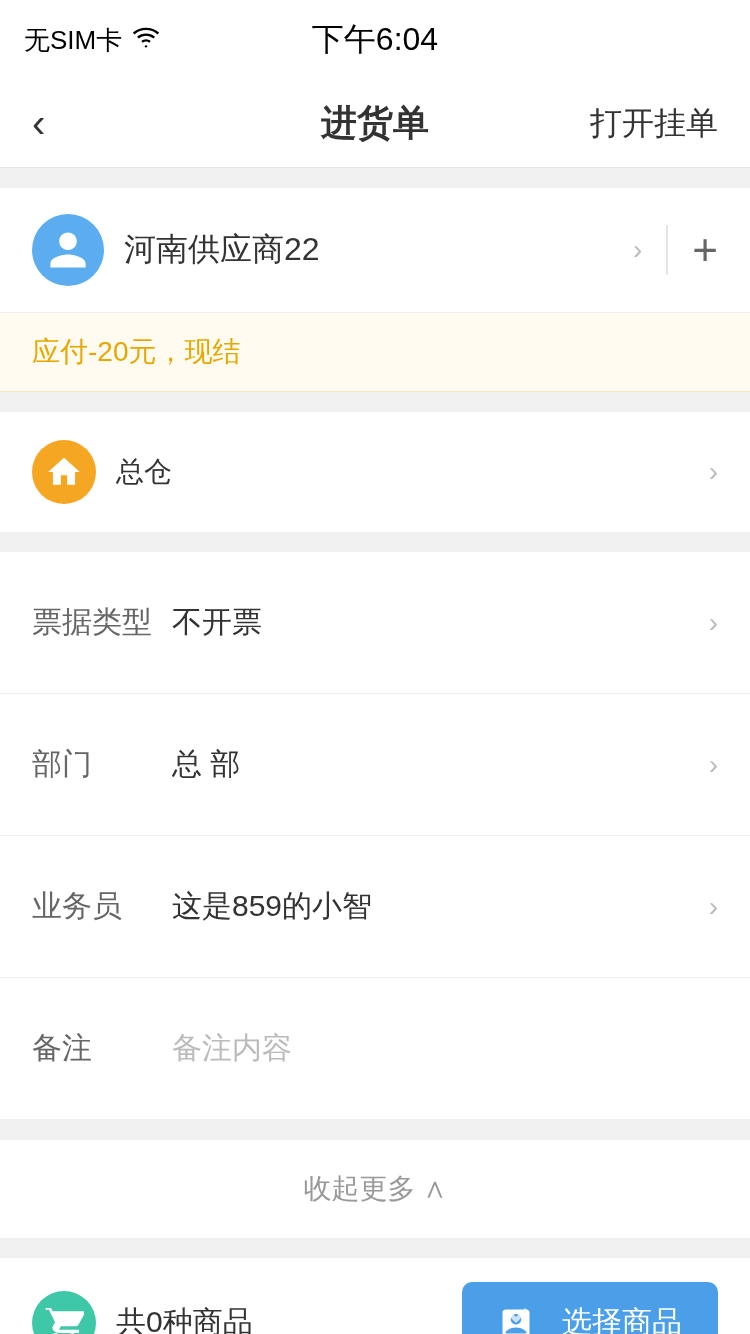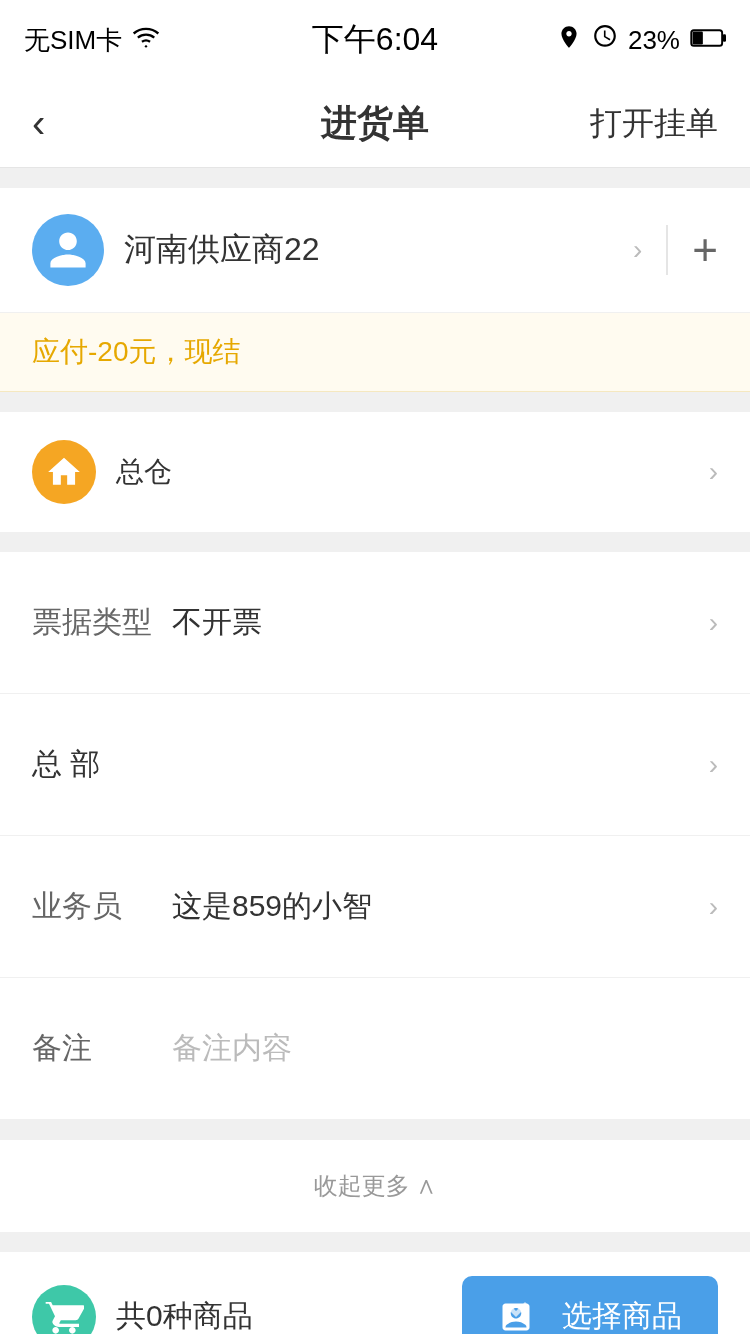"23%" div.status-bar-right { html: <div> <span> <svg> <path></path> </svg> </span> <span> <svg> <path></path> </svg> </span> <span>23%</span> <span> <svg> <rect></rect> <rect></rect> <rect></rect> </svg> </span> </div> -> none }
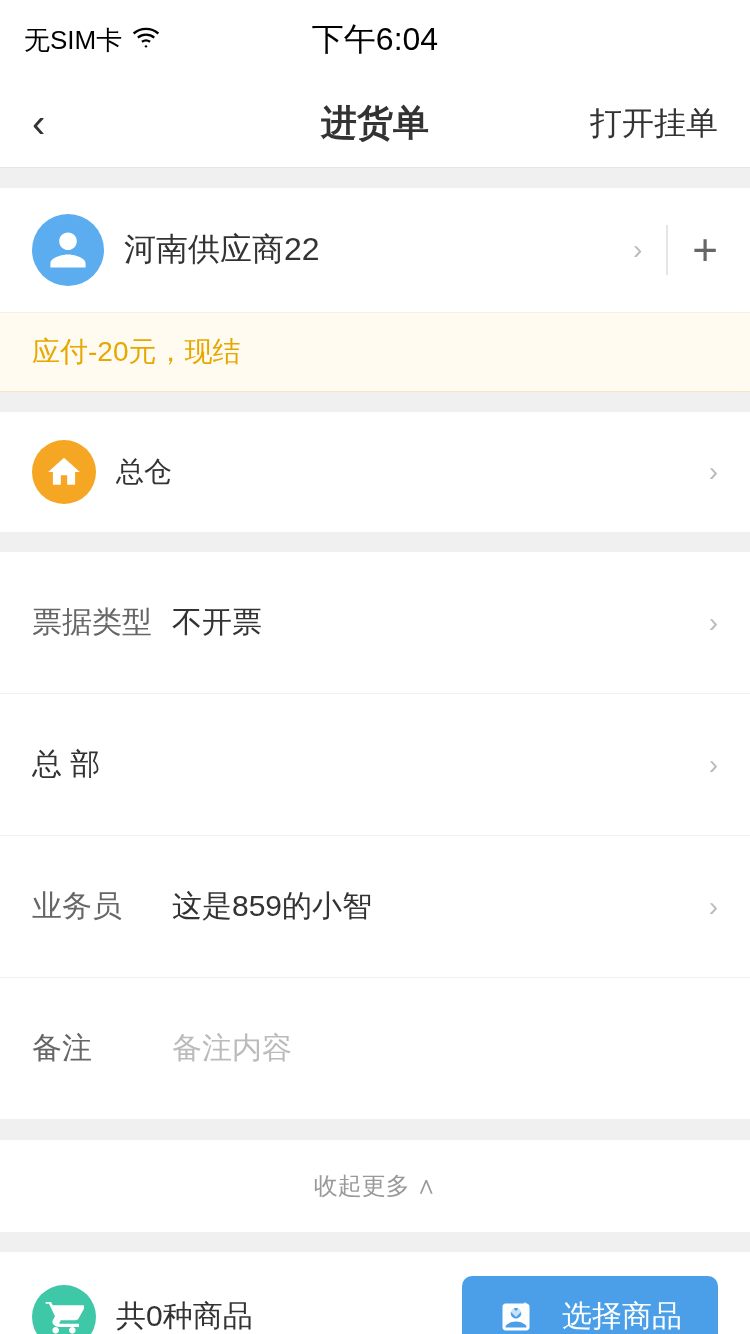"部门" span.form-label { html: none -> <span>部门</span> }
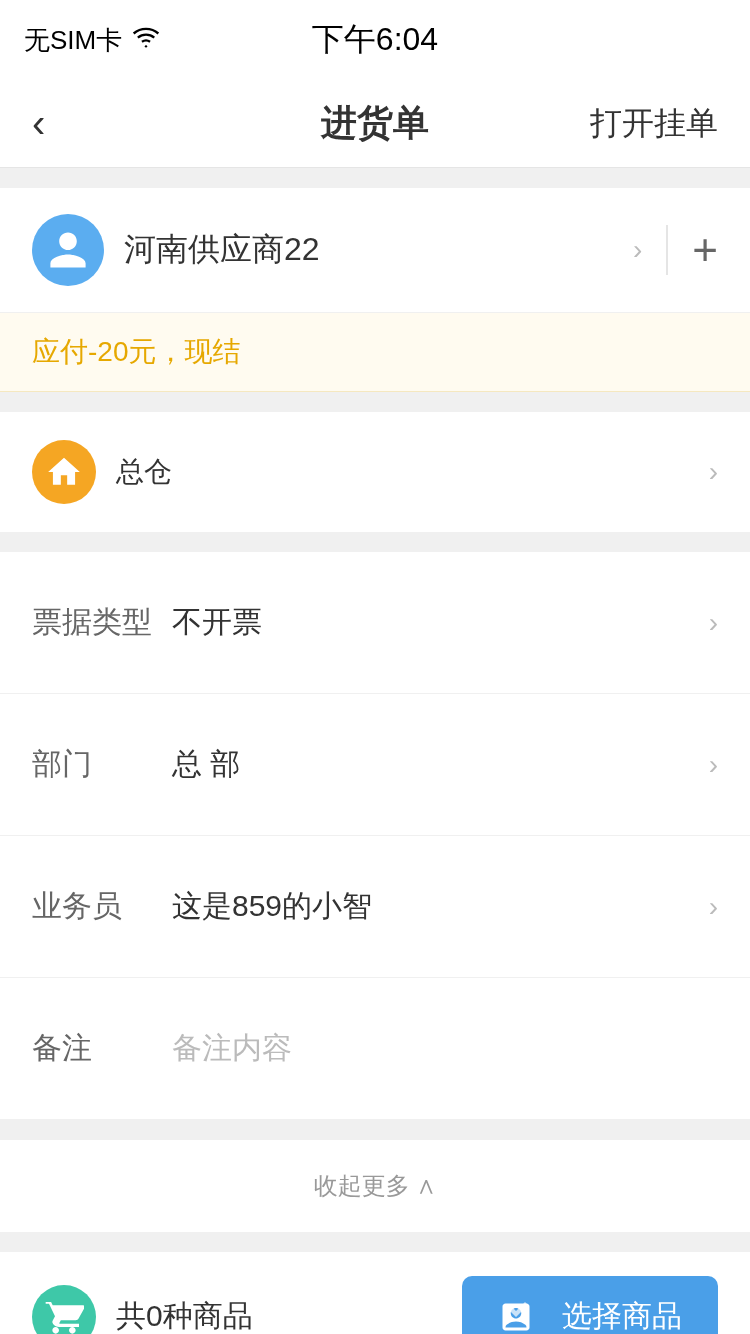"收起更多 ∧" .collapse-row { font-size: 24px -> 28px }
